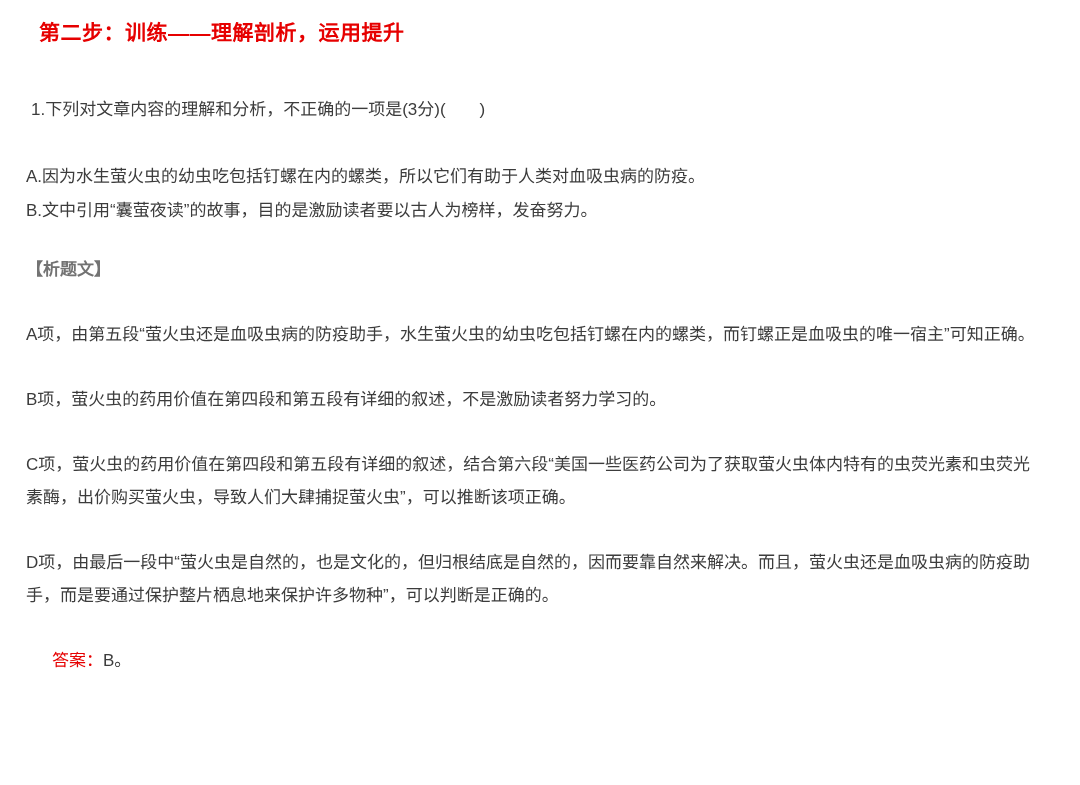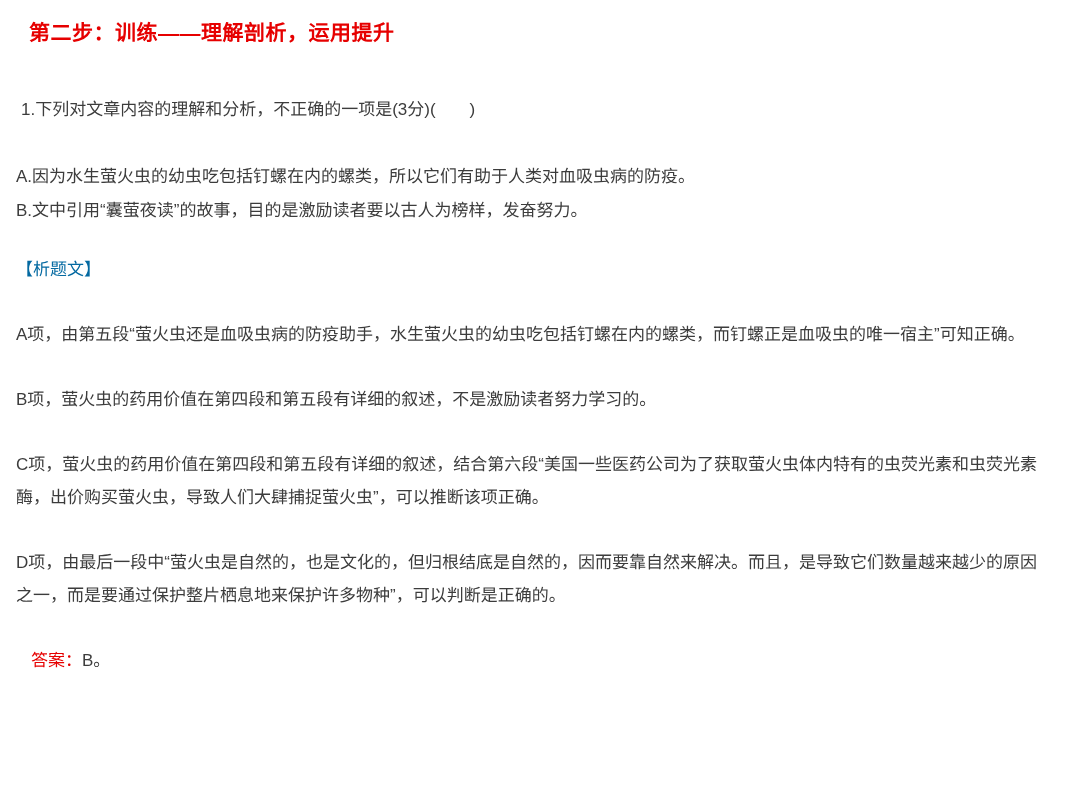"第二步：训练——理解剖析，运用提升" .page { padding: 16px 26px 0 16px -> 16px 26px 0 26px }
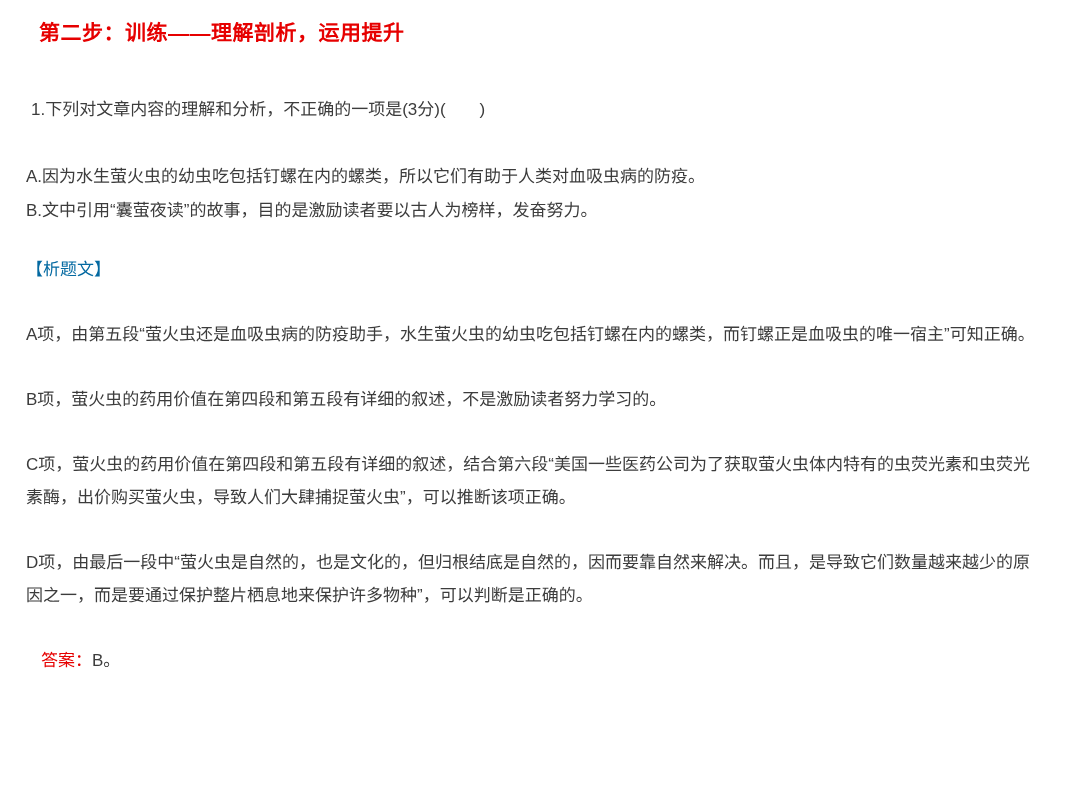"【析题文】" .analysis-heading { color: #0369a1 -> #737373; font-weight: normal -> bold }
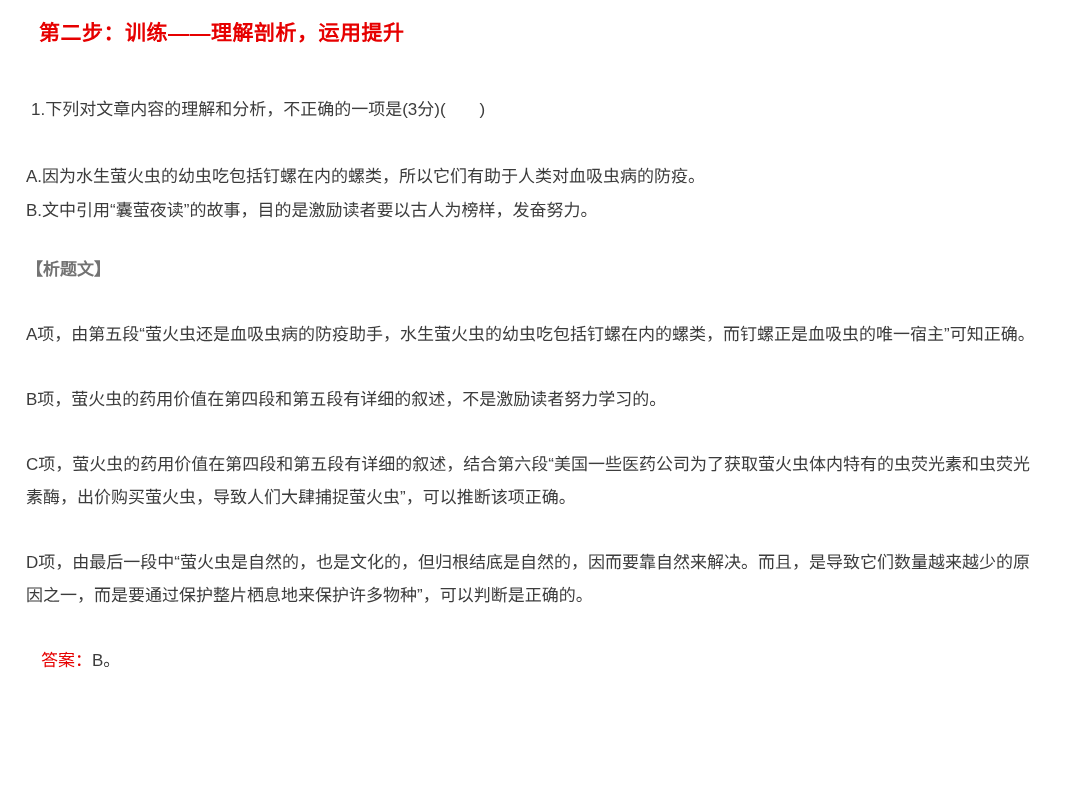"D项，由最后一段中“萤火虫是自然的，也是文化的，但归根结底是自然的，因而要靠自然" div.analysis-paragraph { text: 是导致它们数量越来越少的原因之一 -> 萤火虫还是血吸虫病的防疫助手 }
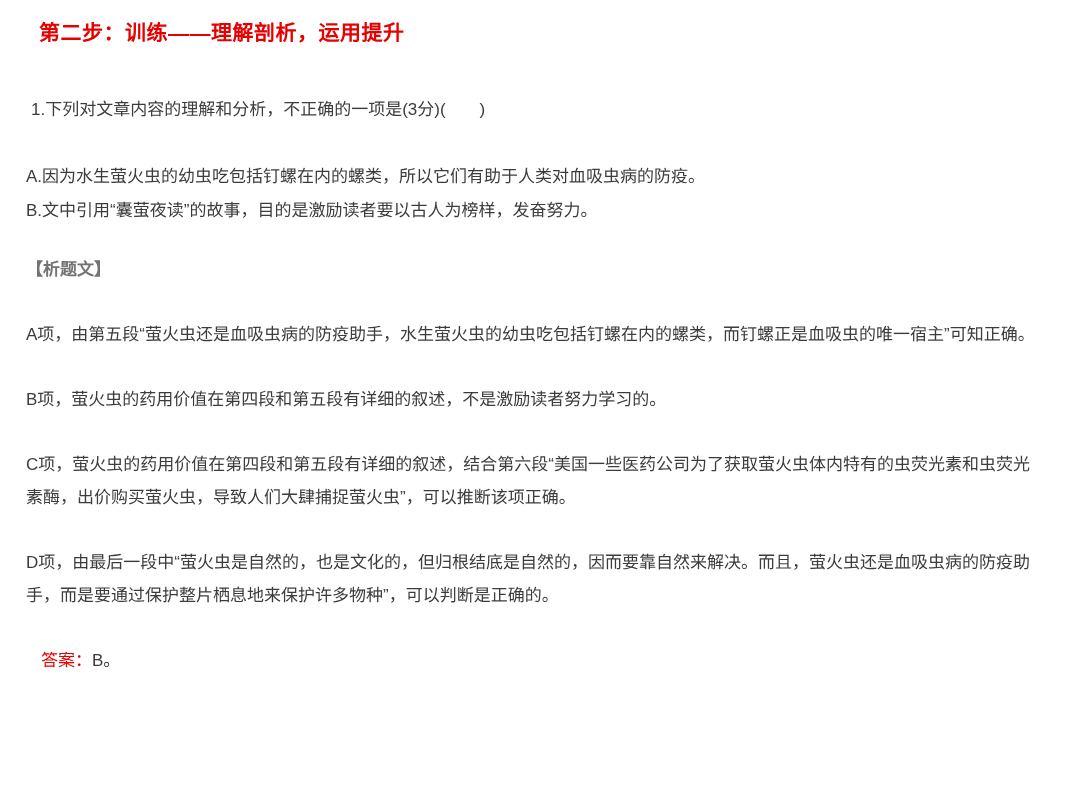"答案：B。" .answer-line { margin: 32px 0 0 15px -> 32px 0 0 26px }
